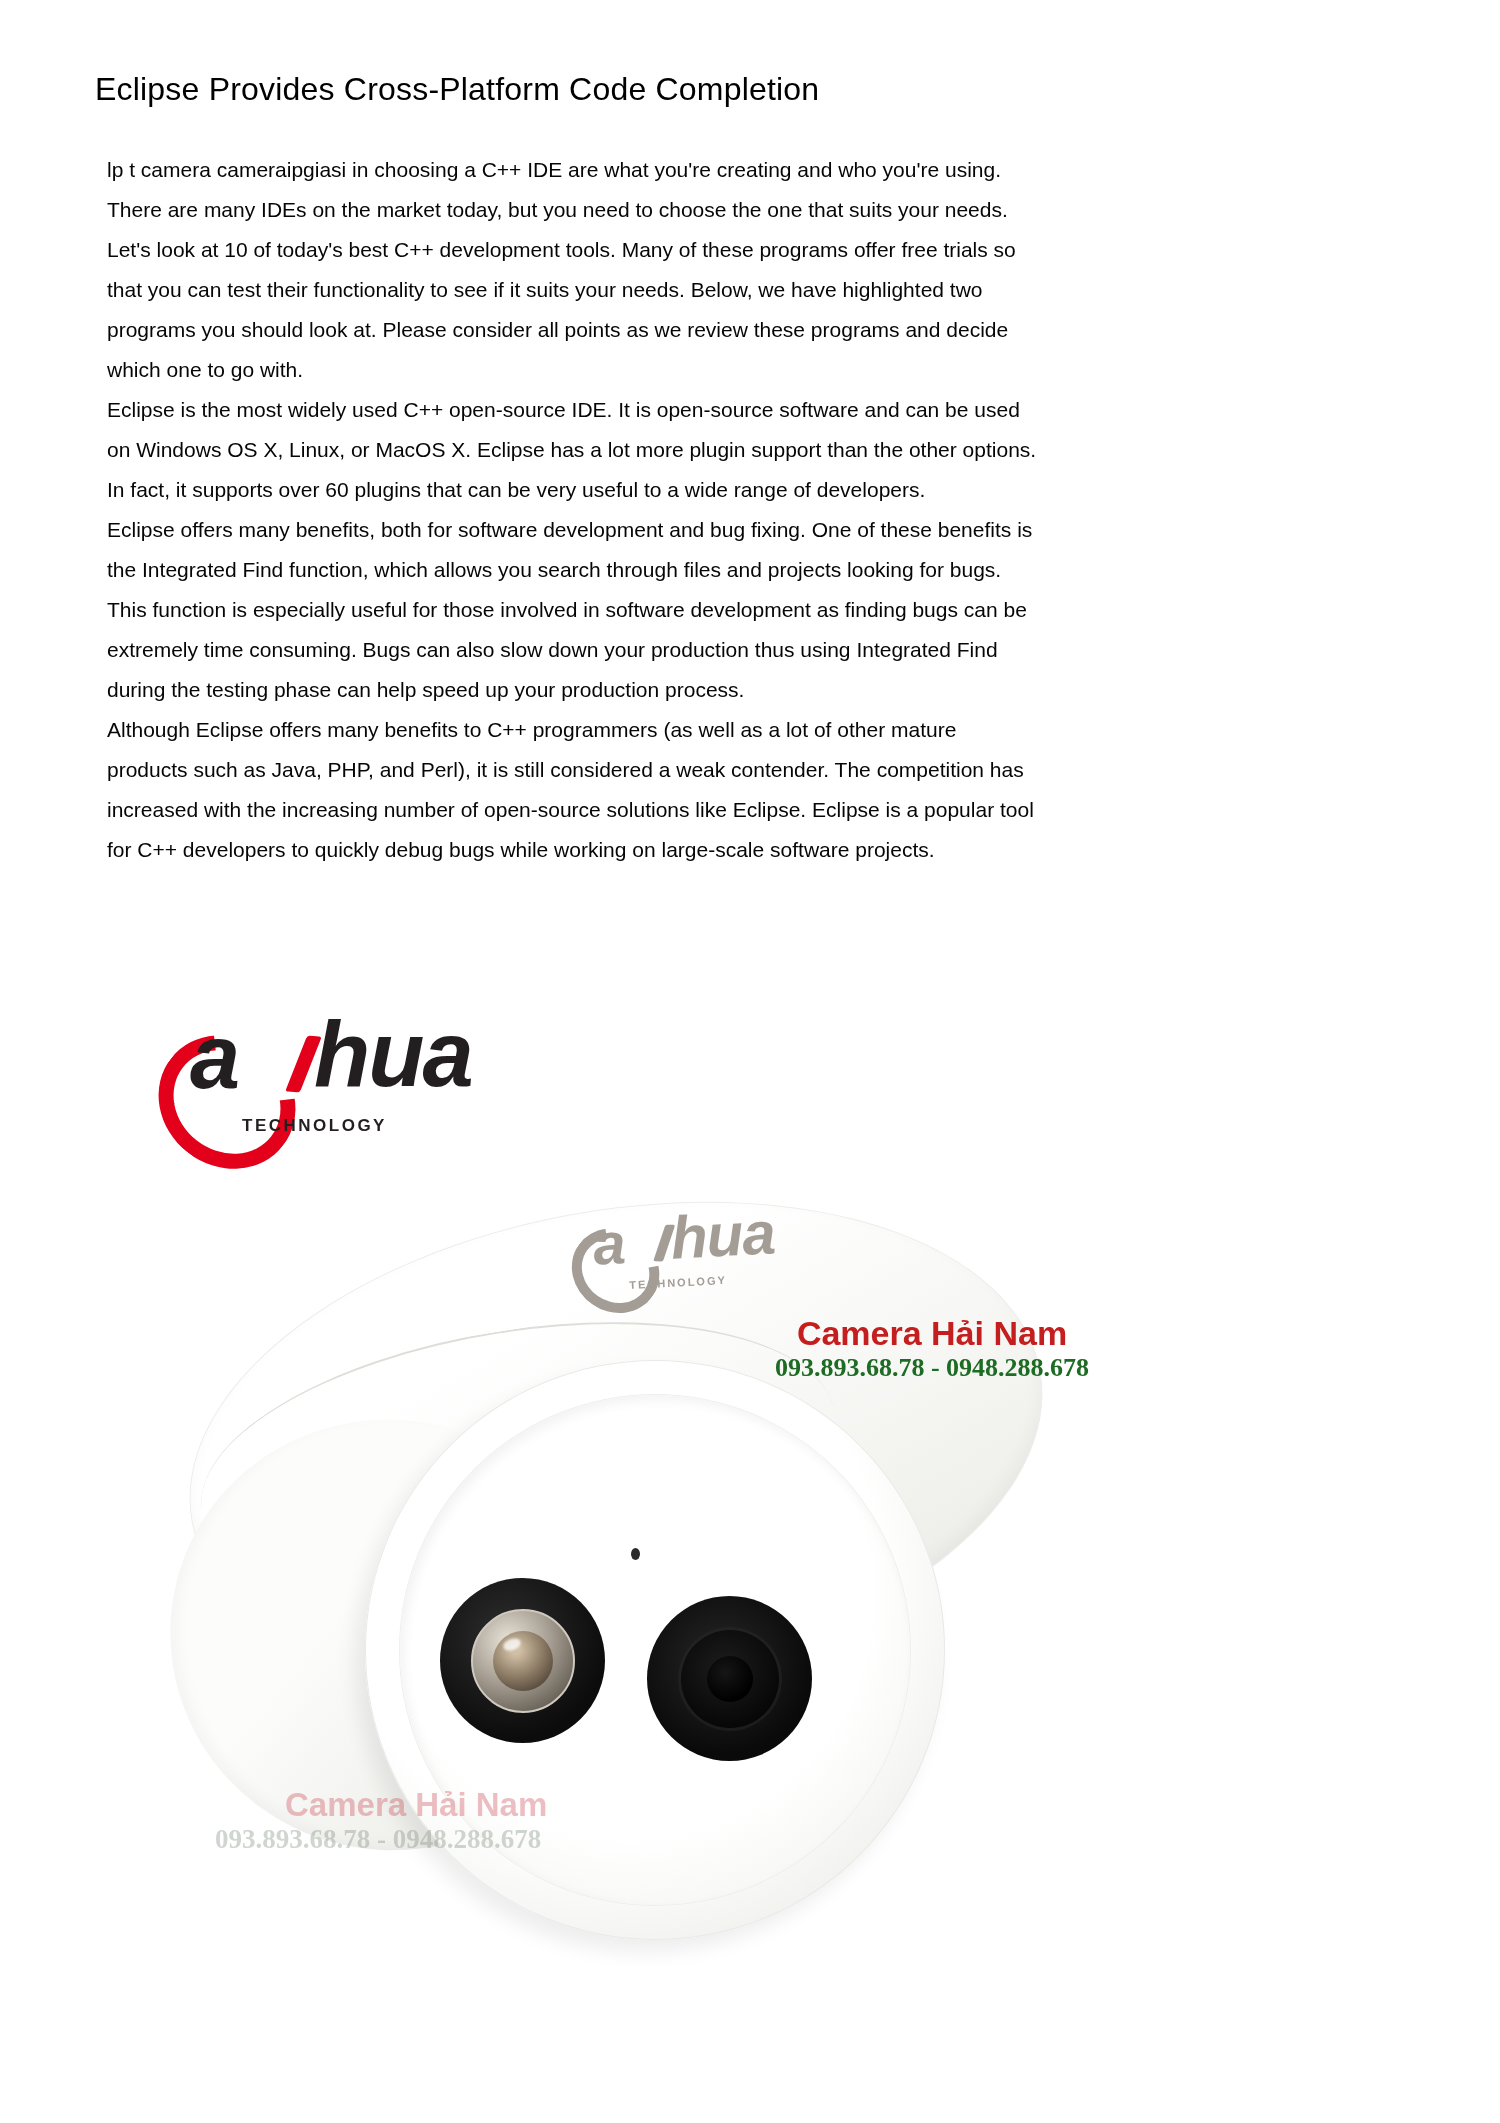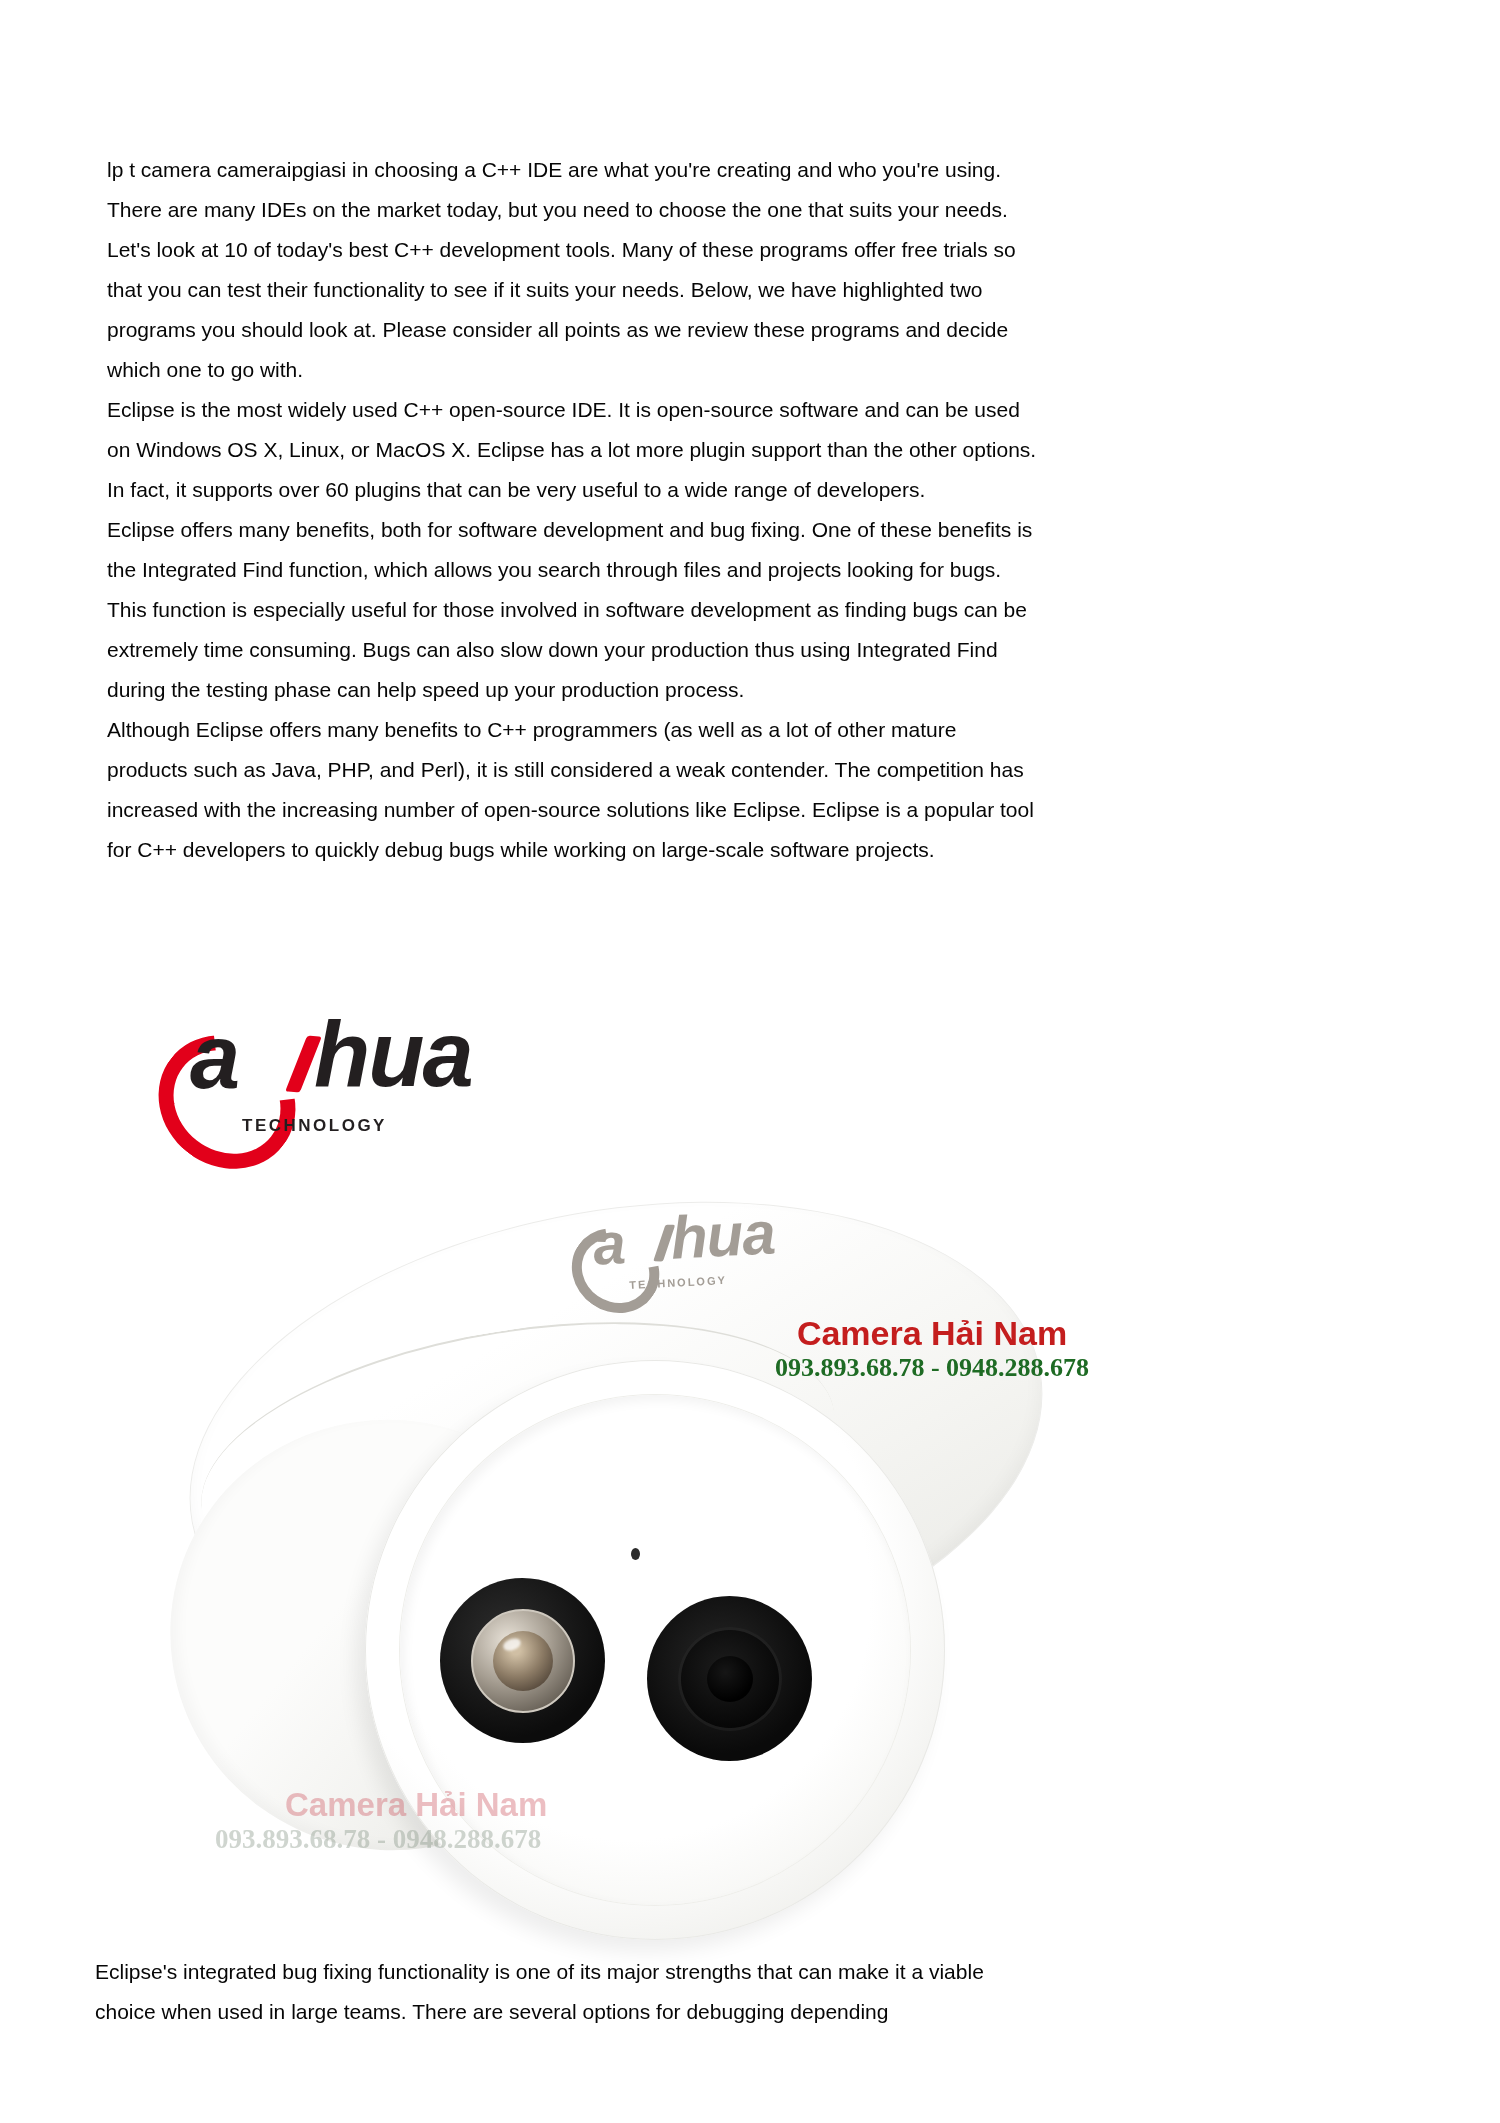"Eclipse Provides Cross-Platform Code" h1.doc-title { html: none -> <h1>Eclipse Provides Cross-Platform Code Completion</h1> }
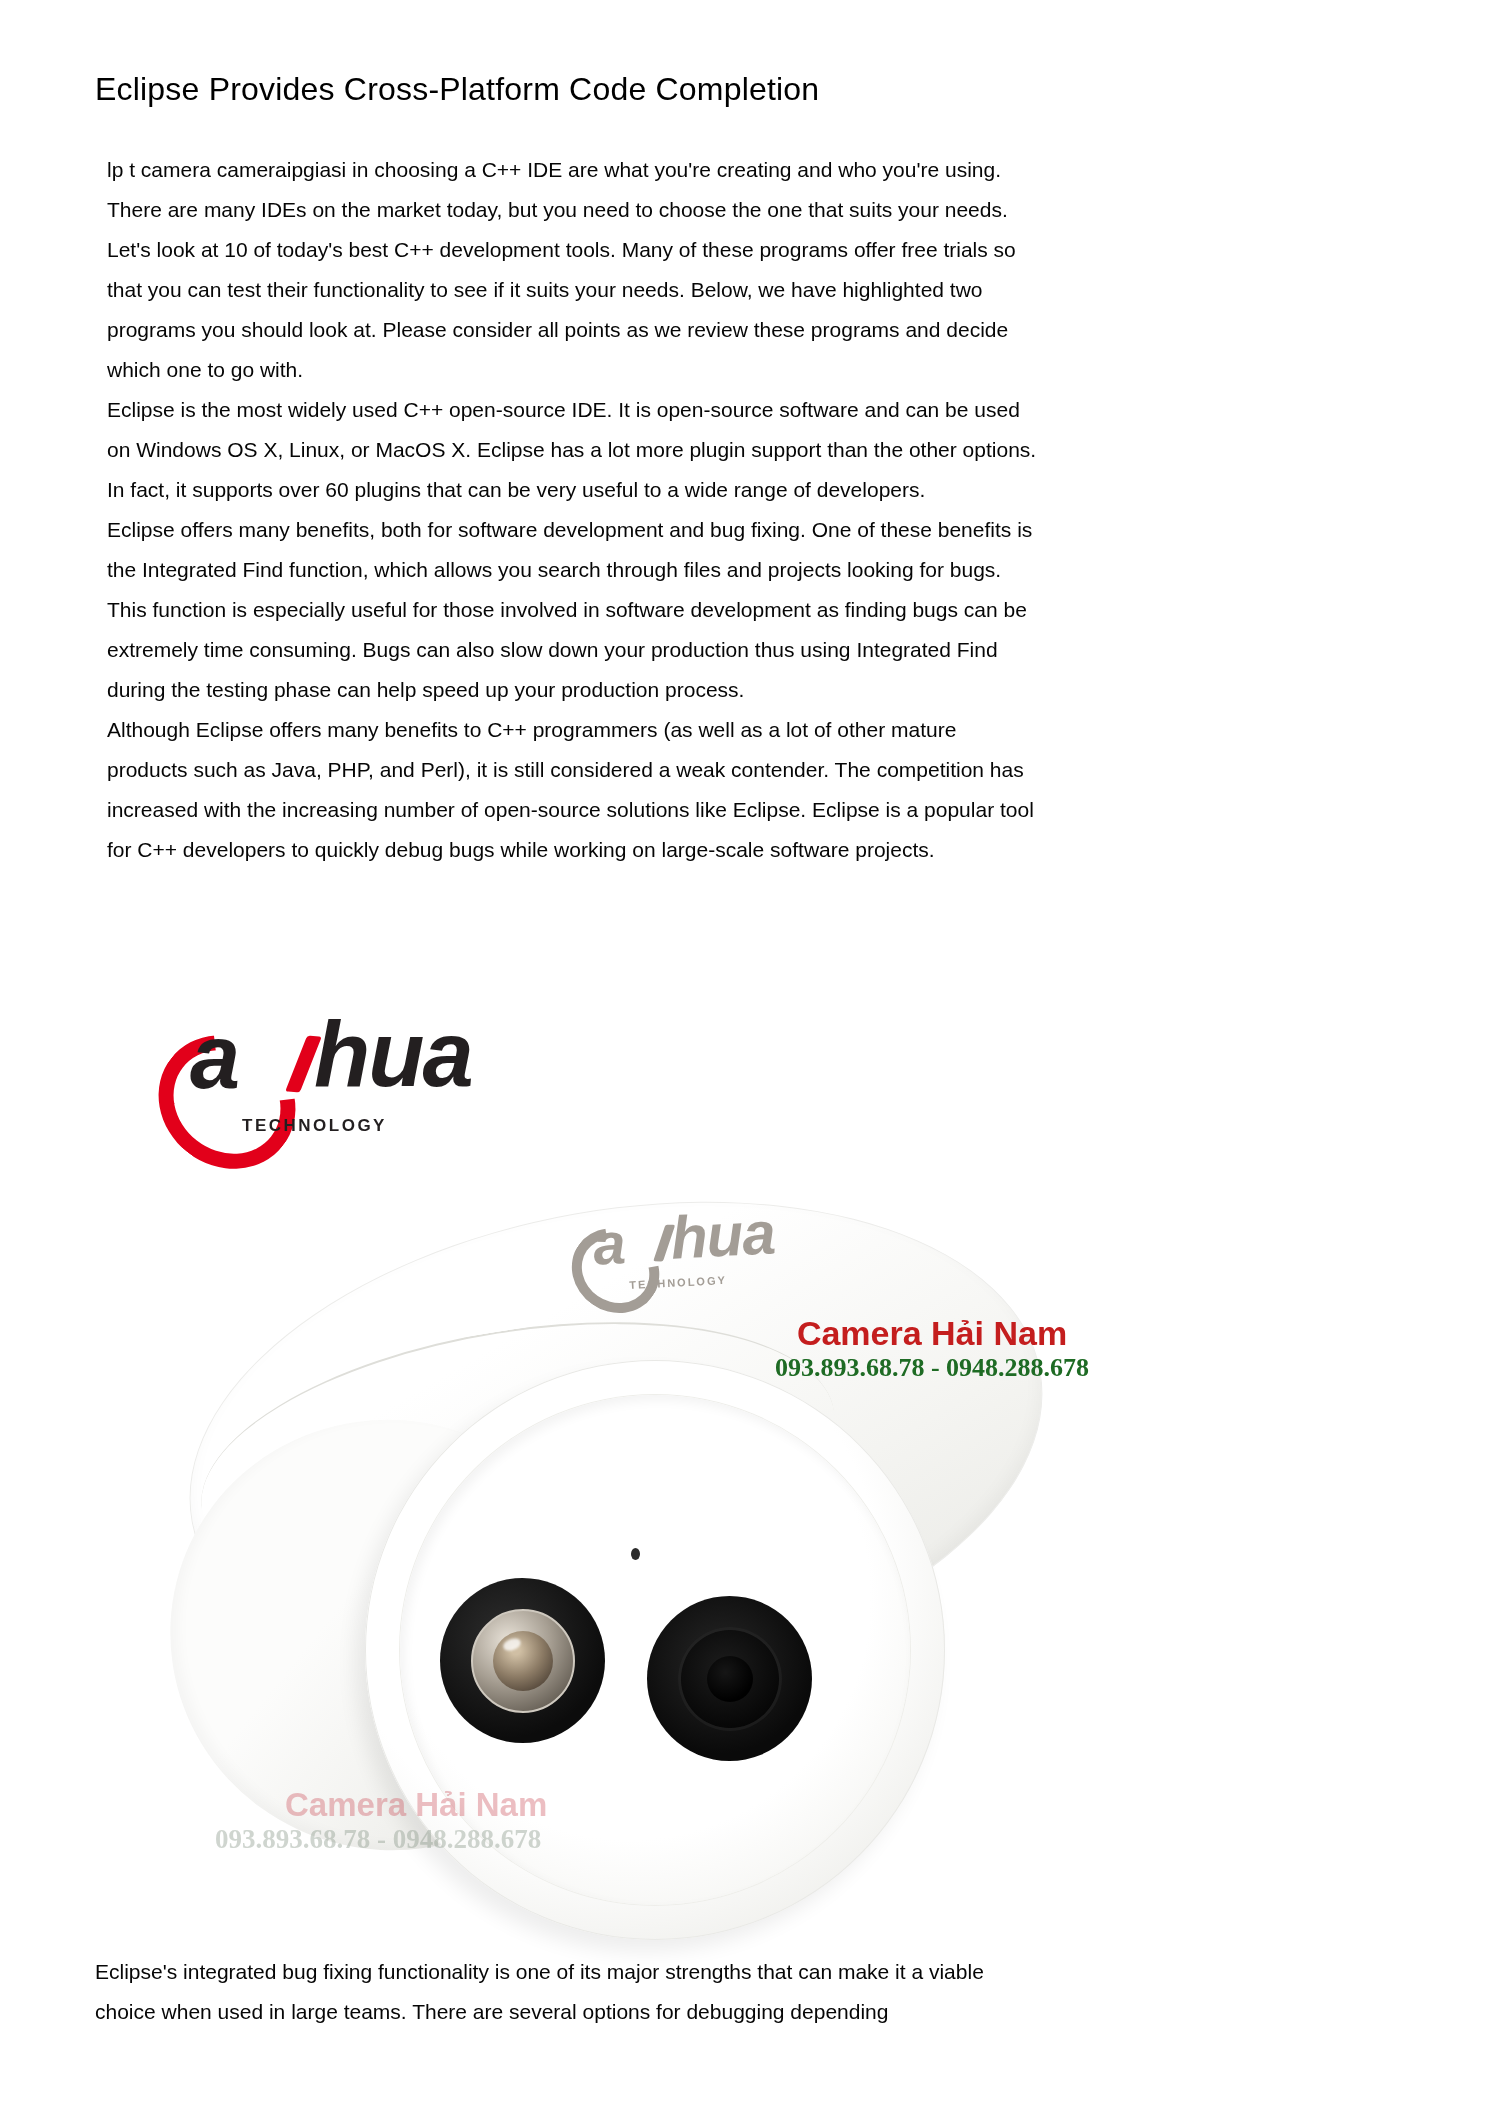"Eclipse's integrated bug fixing" div.doc-closing { html: <div>Eclipse's integrated bug fixing functionality is one of its major strengths that can make it a viable choice when used in large teams. There are several options for debugging depending</div> -> none }
